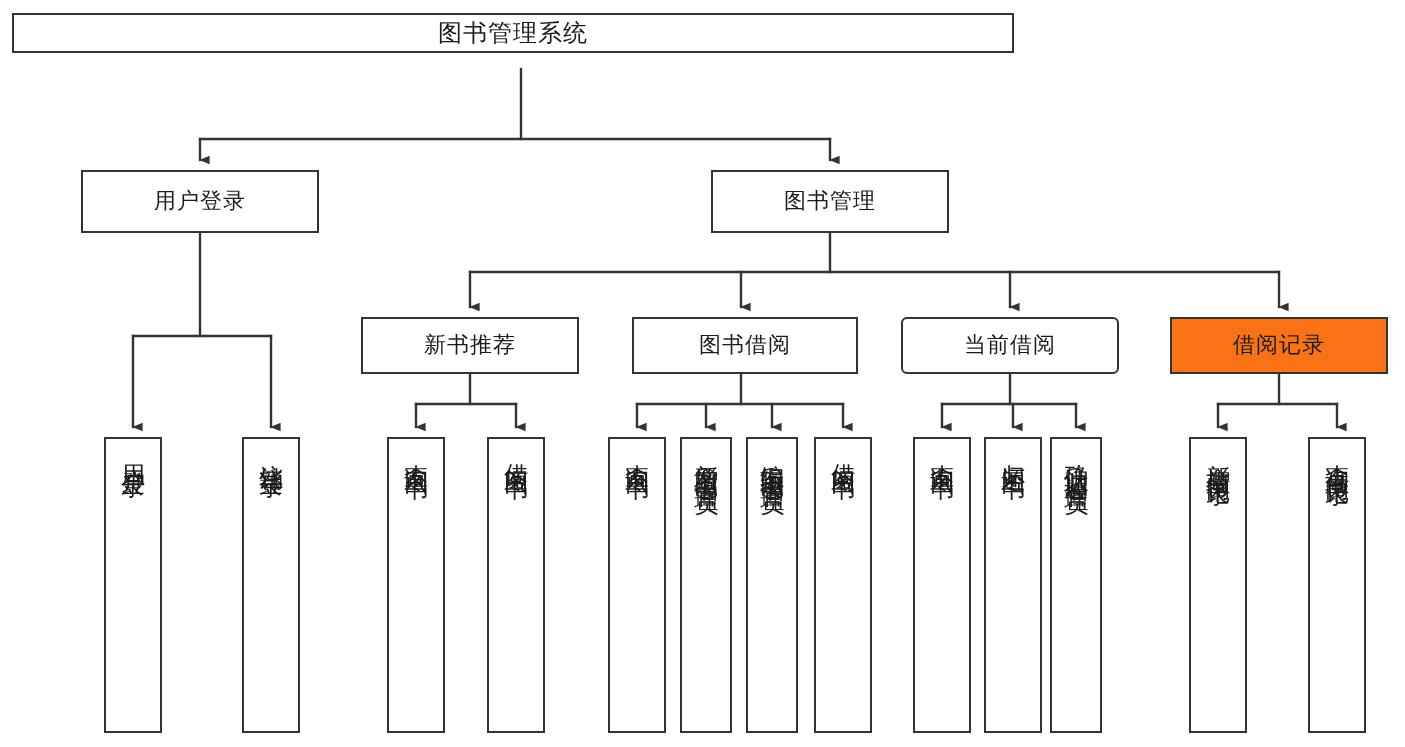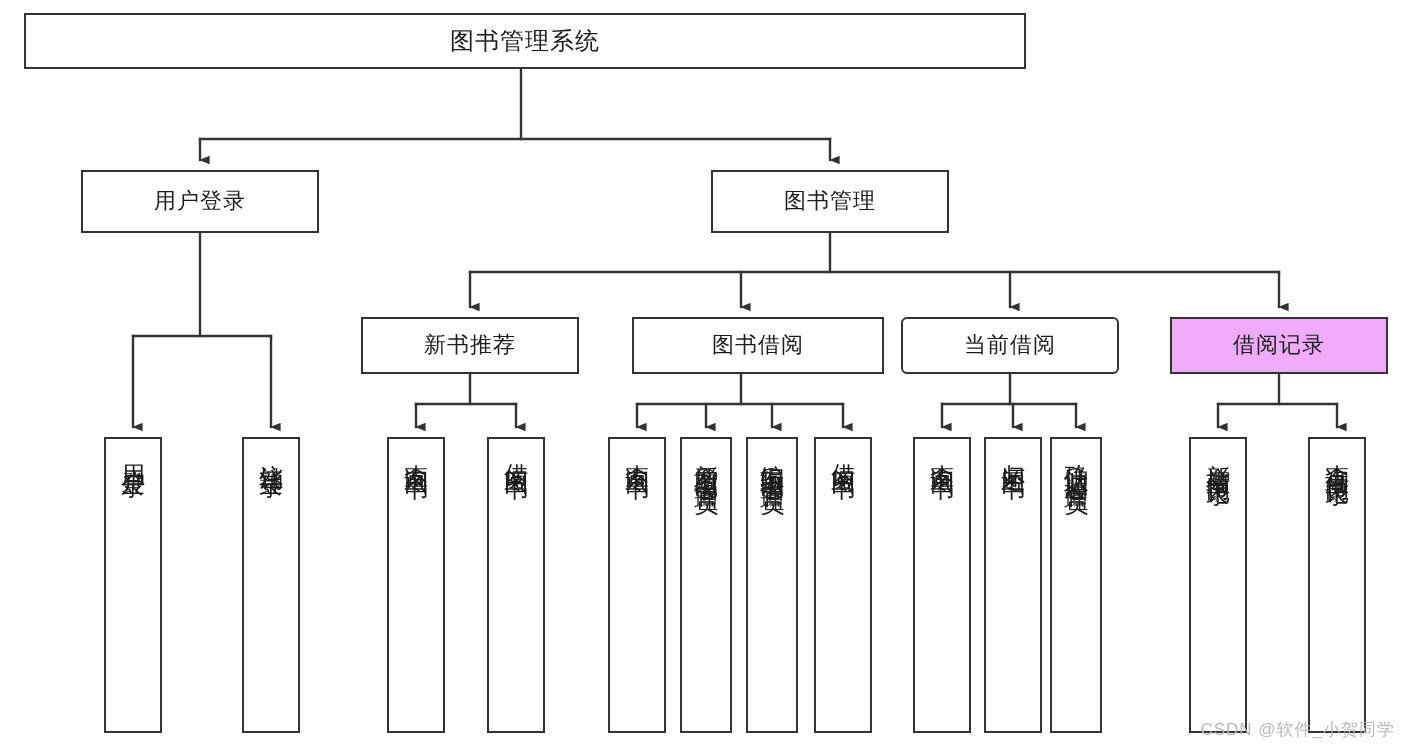"图书管理系统" div.node { height: 56px -> 40px; left: 24px -> 12px }
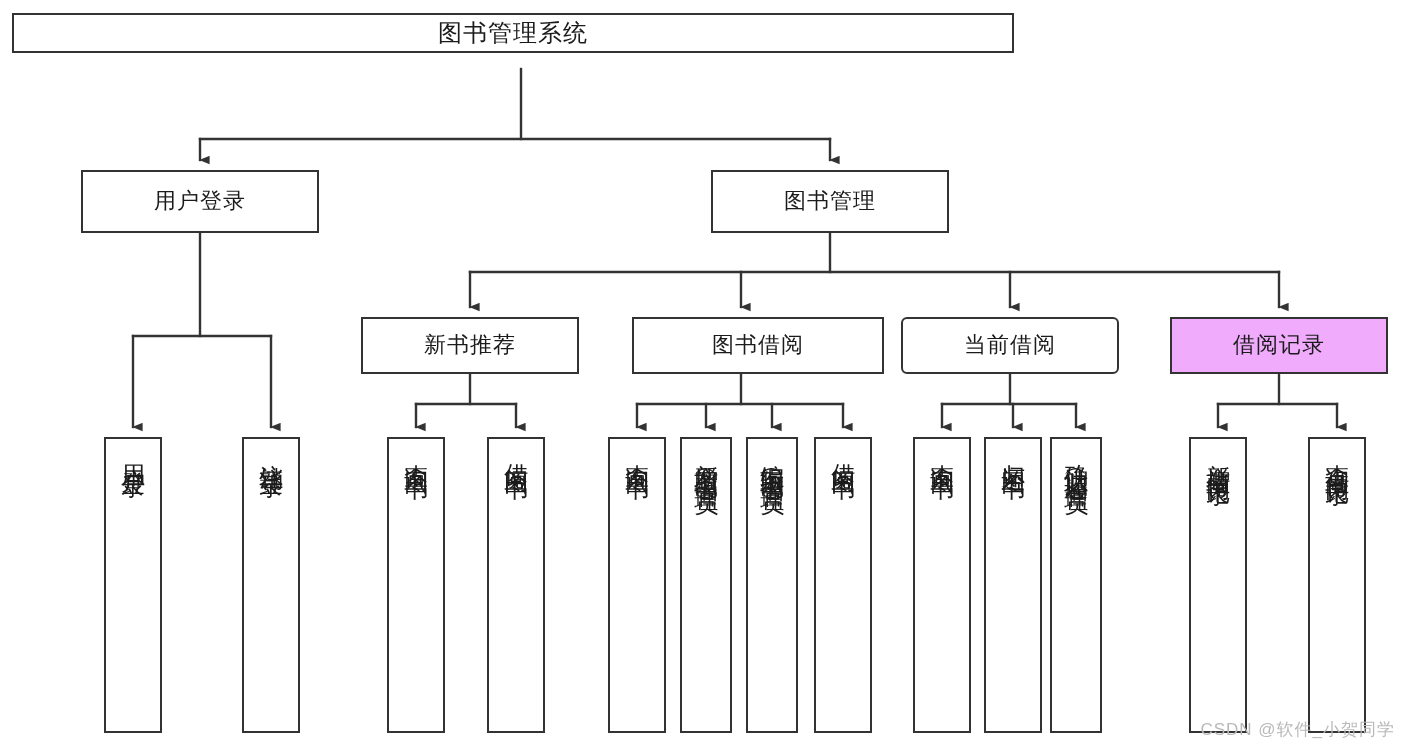"图书借阅" div.node { width: 252px -> 226px }
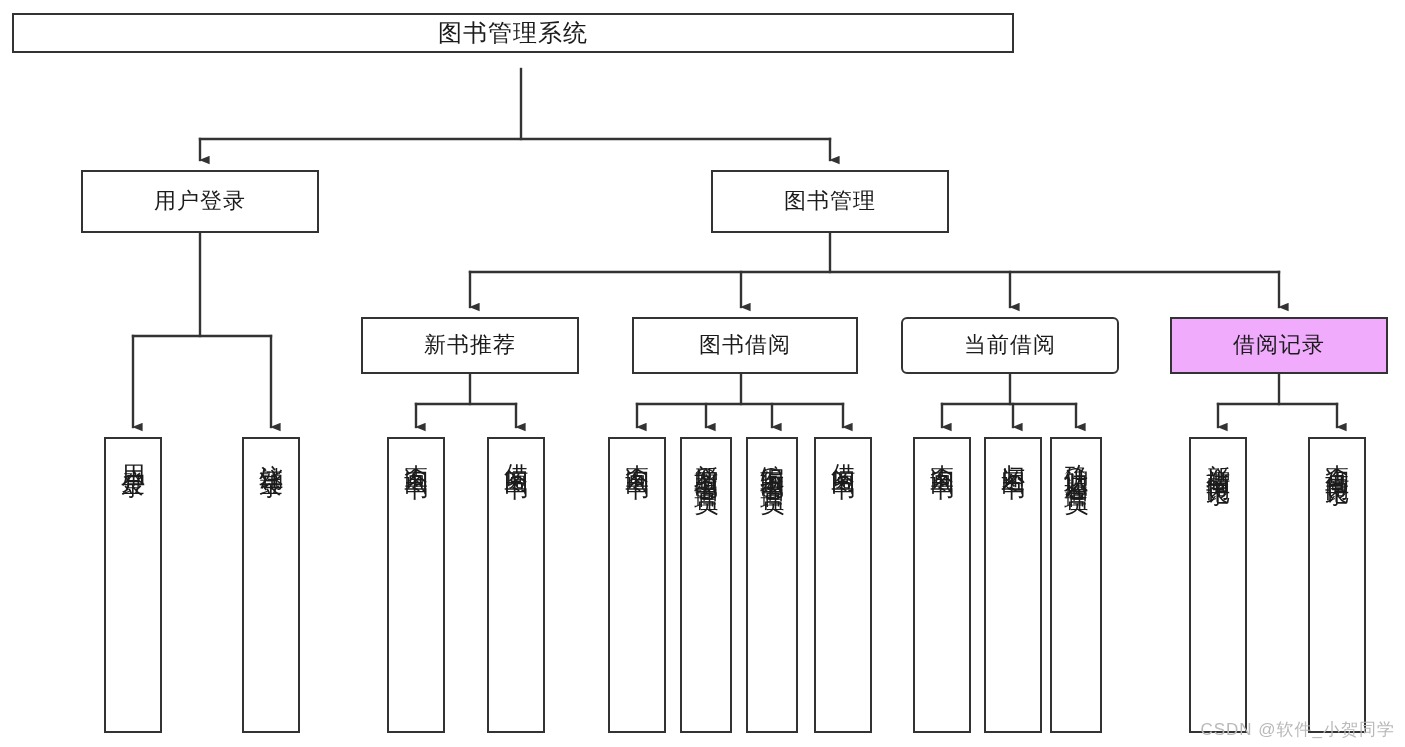"借阅记录" div.node { background: #f0abfc -> #f97316 }
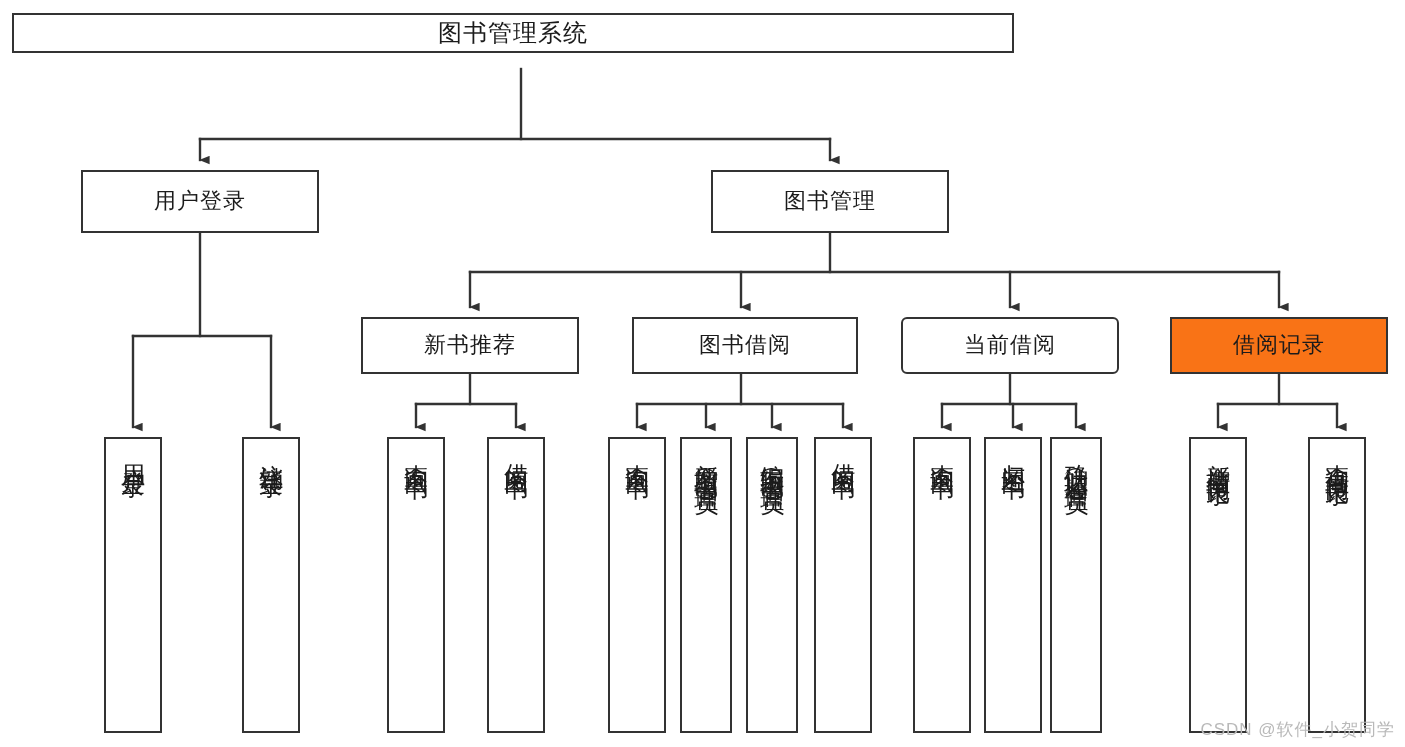"CSDN @软件_小贺同学" div { html: <div>CSDN @软件_小贺同学</div> -> none }
